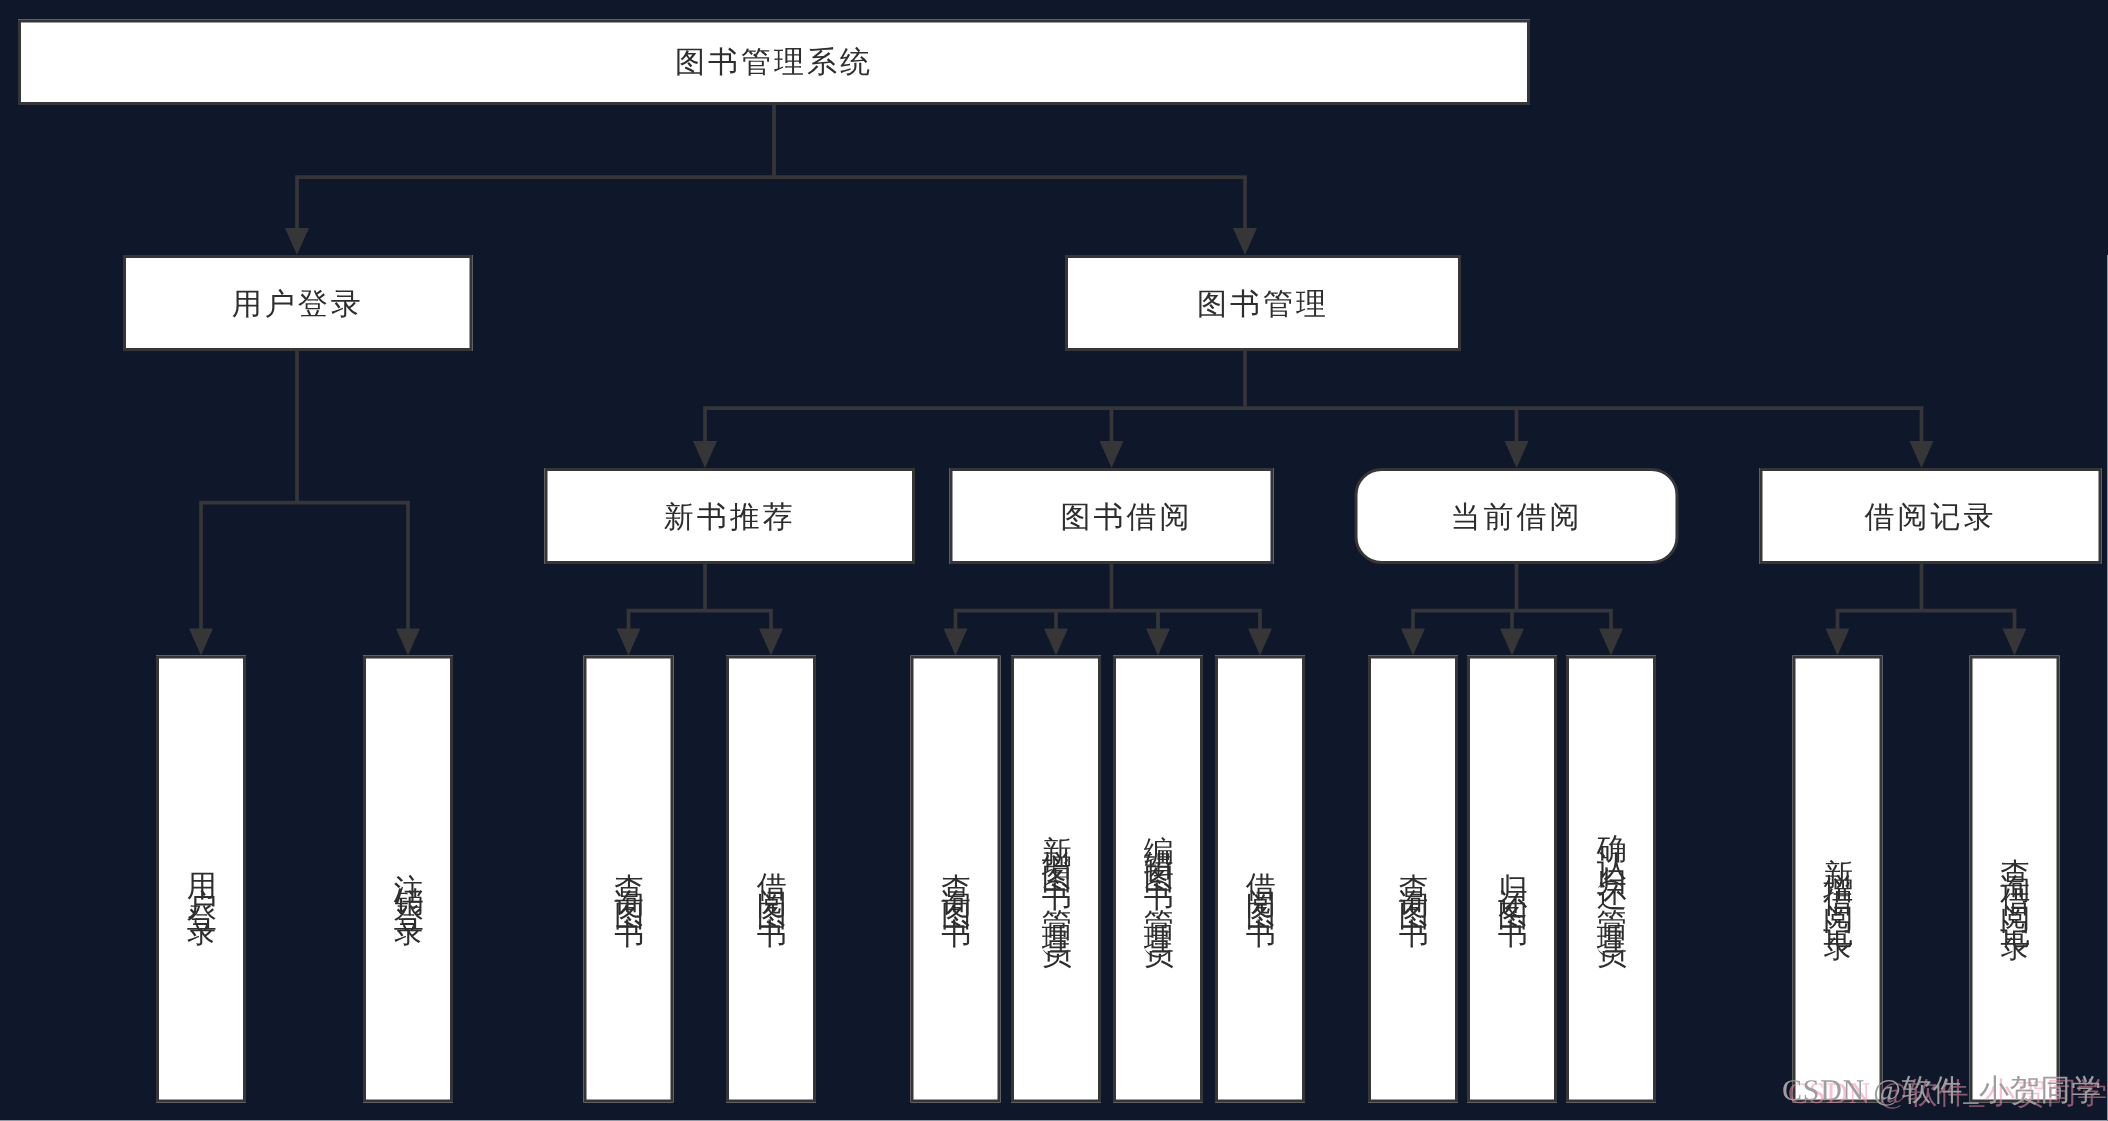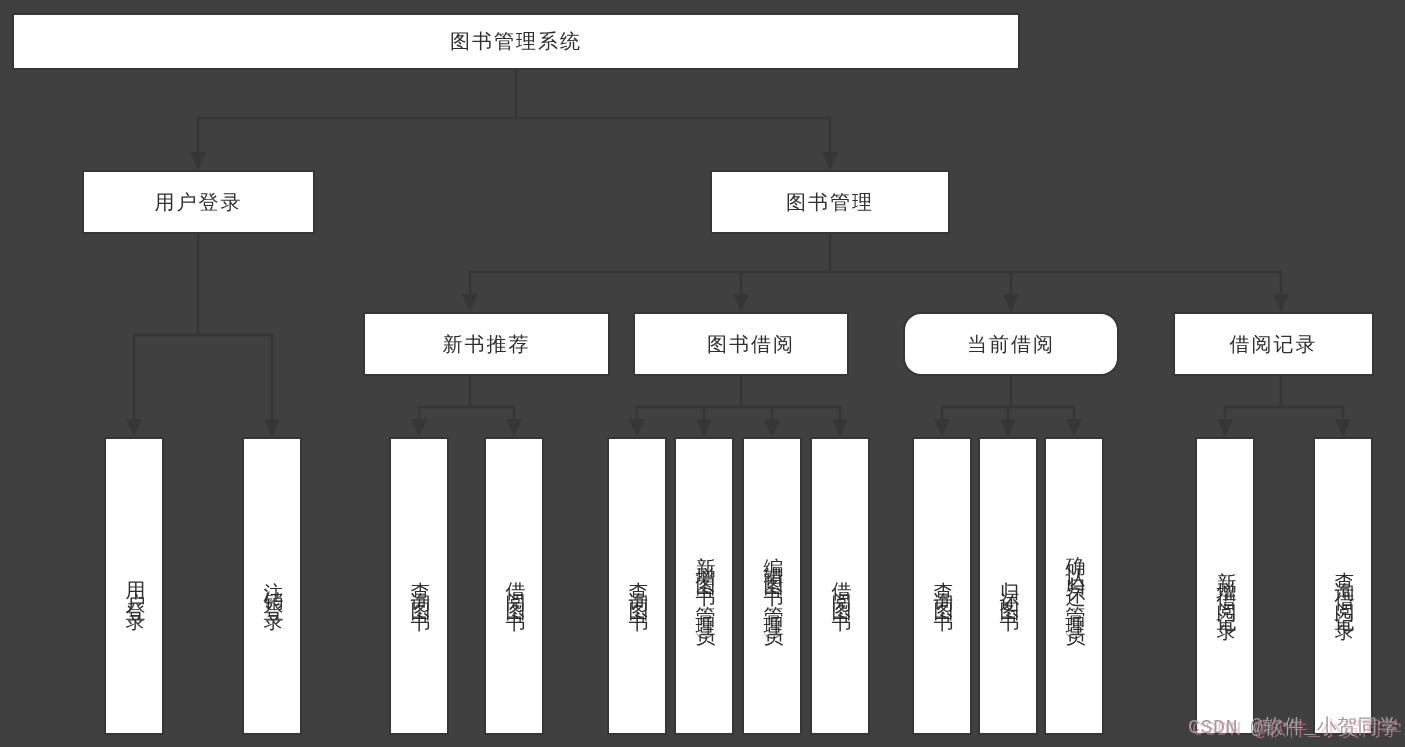"图书管理系统" #canvas { background: #404040 -> #0f172a; font-family: Liberation Mono, monospace -> Liberation Serif, serif }
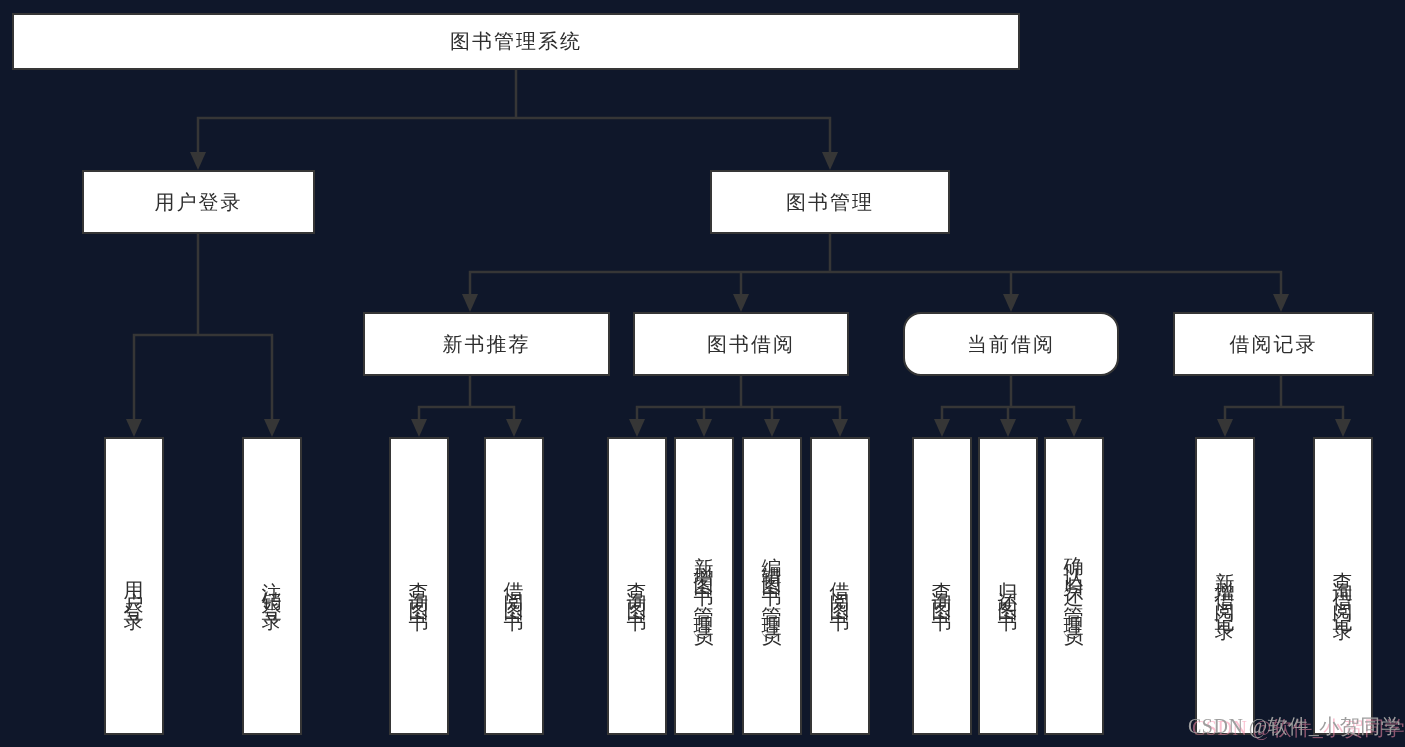"图书管理" div.box { width: 240px -> 264px }
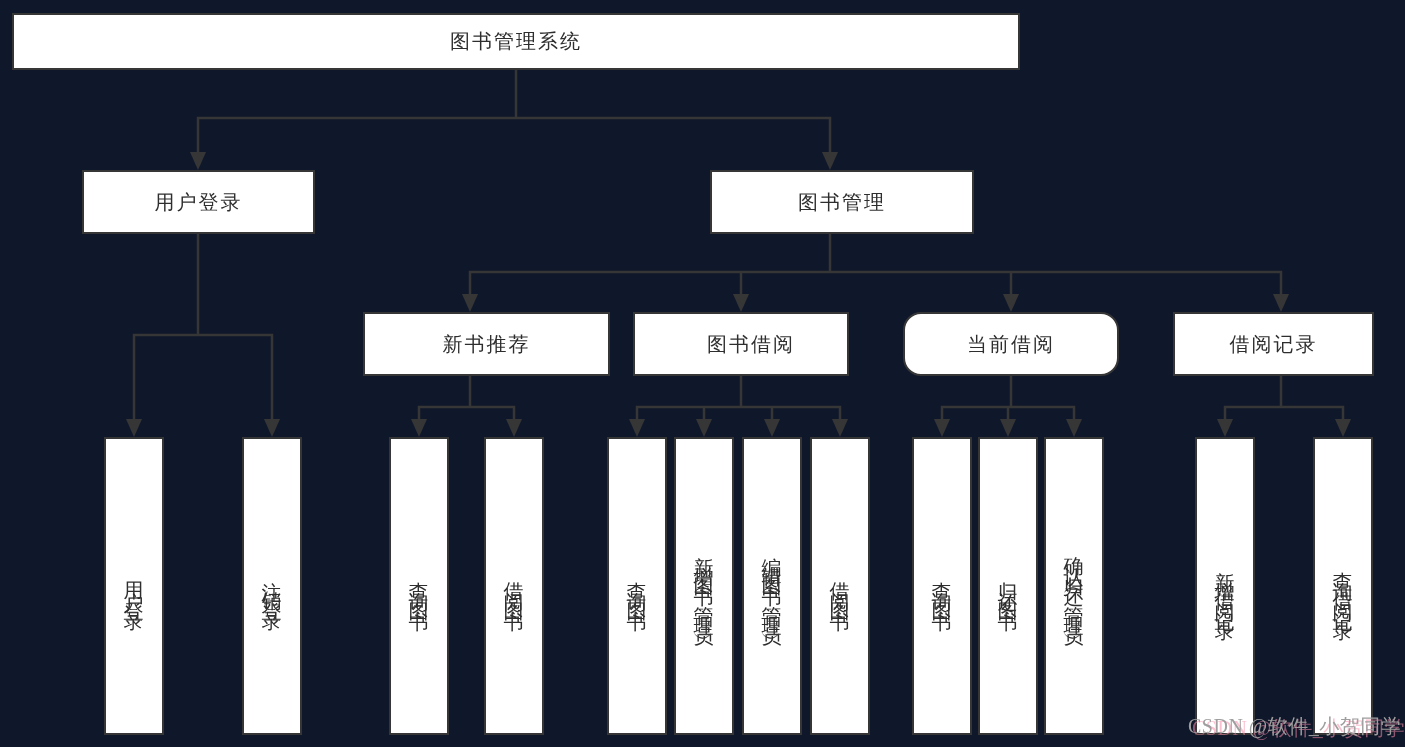"借阅记录" div.box { width: 201px -> 228px }
